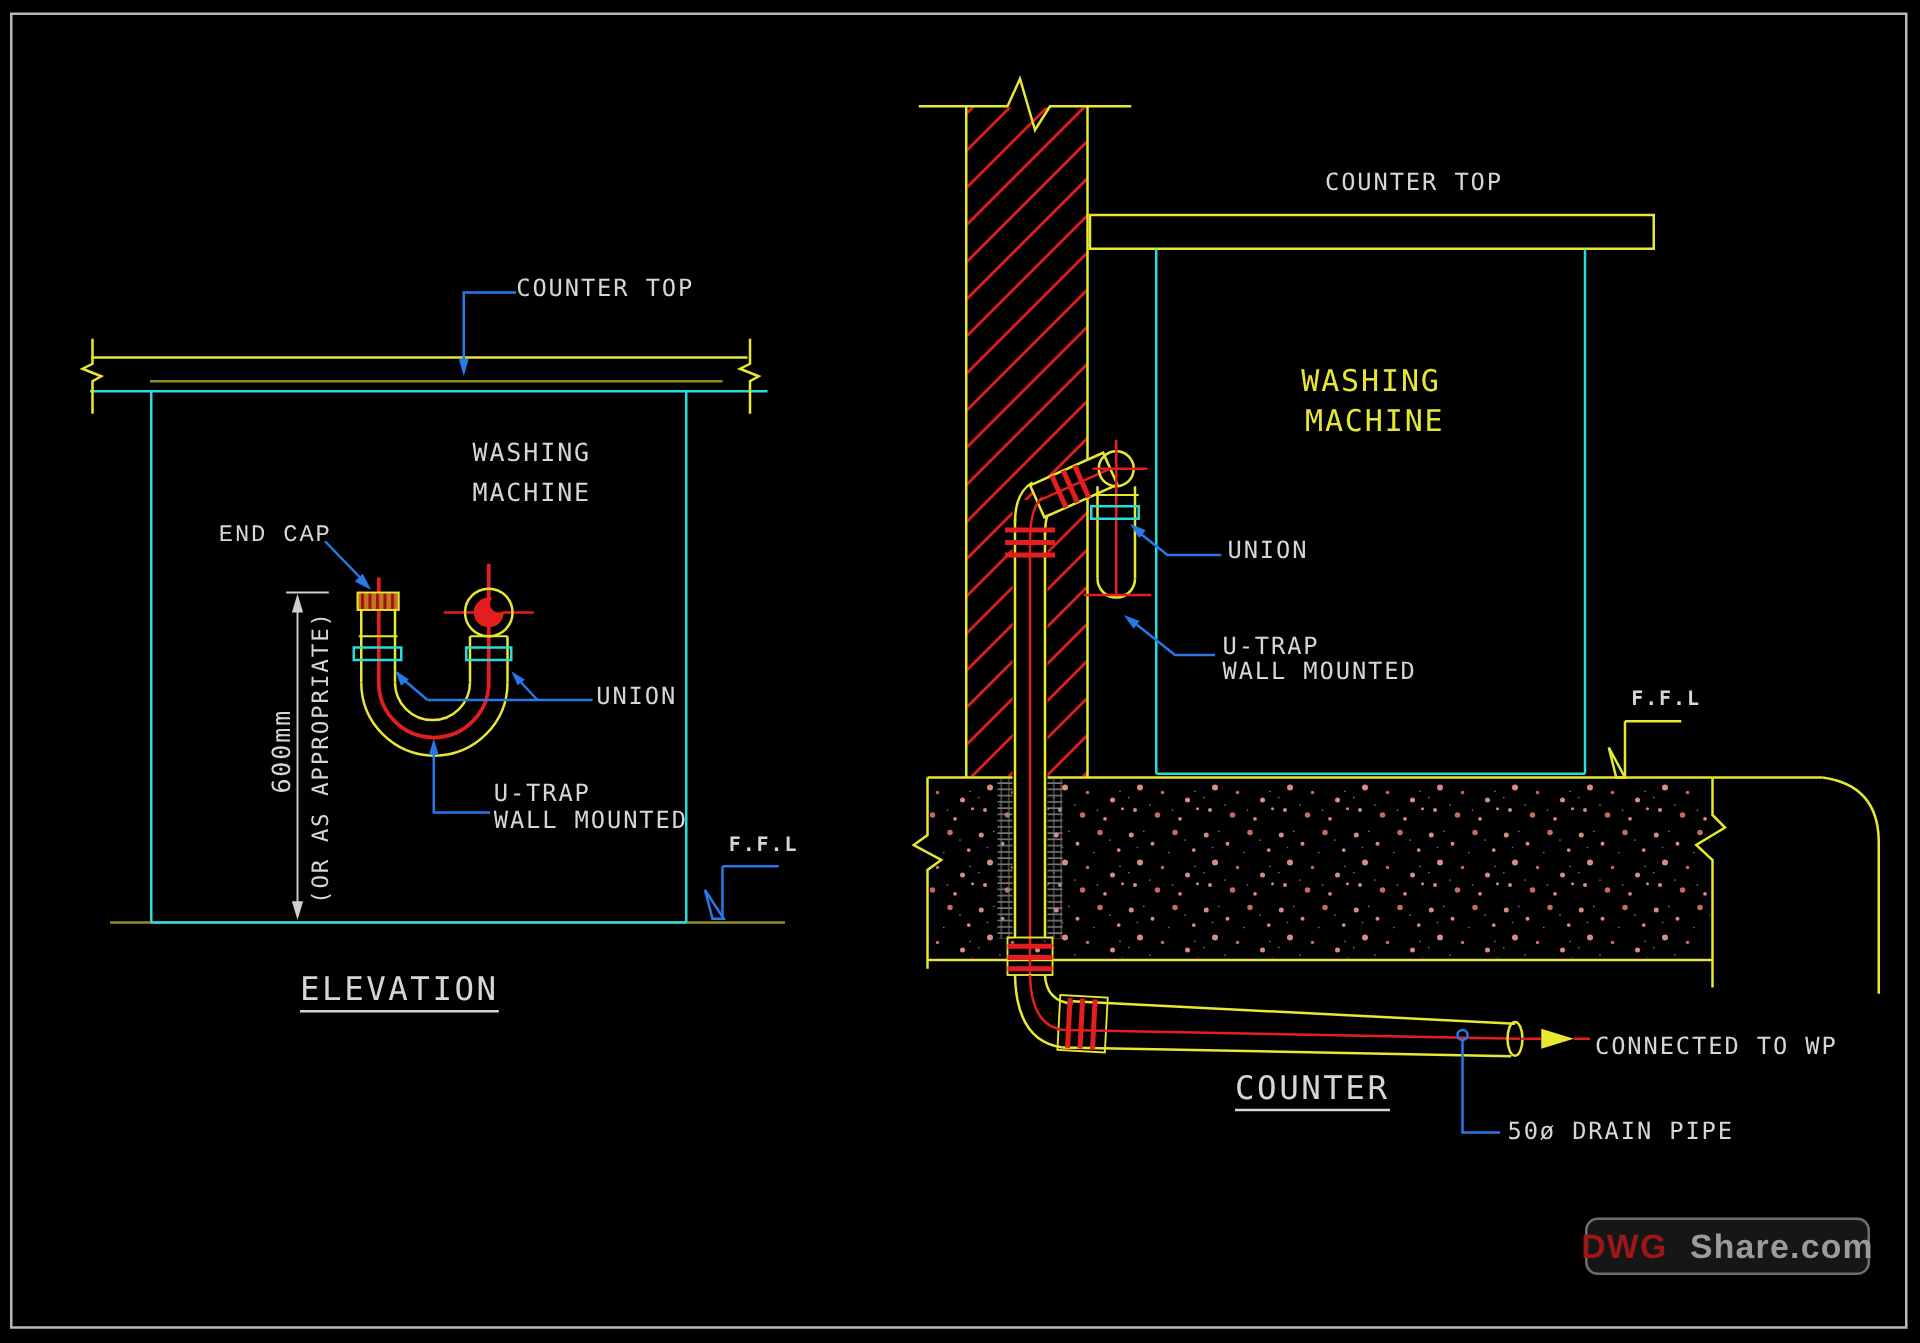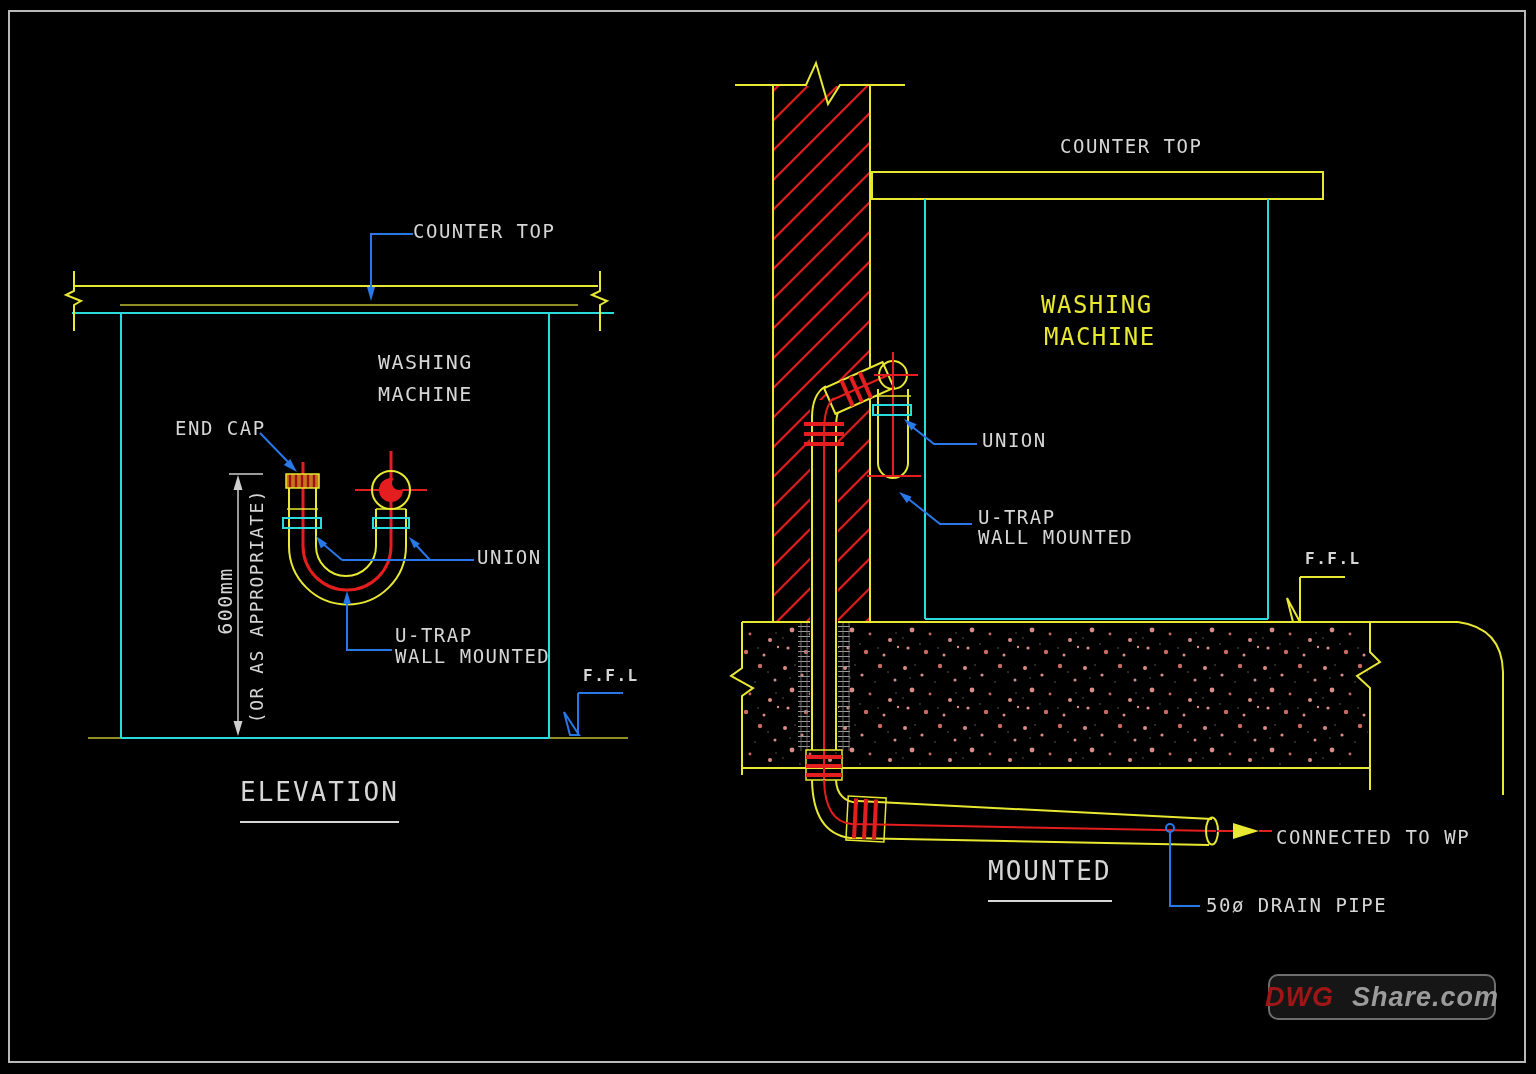"END CAP" div.lbl { font-family: none -> Liberation Mono, monospace }
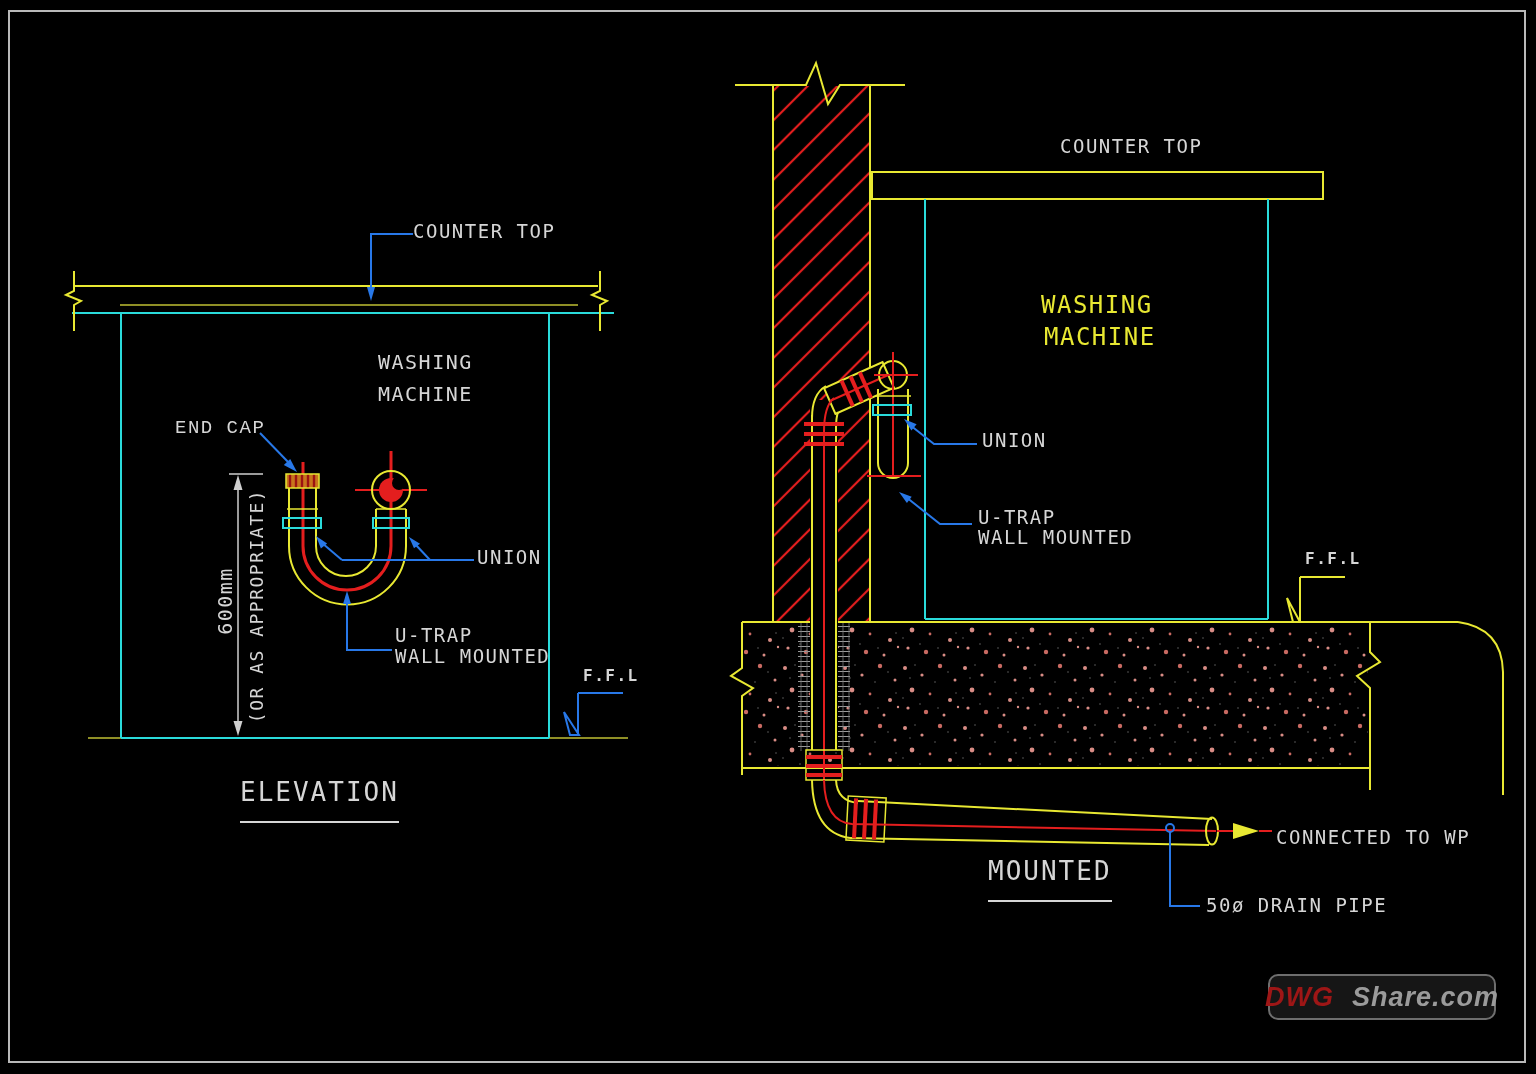"ELEVATION" .viewtitle { padding-bottom: 16px -> 3px }
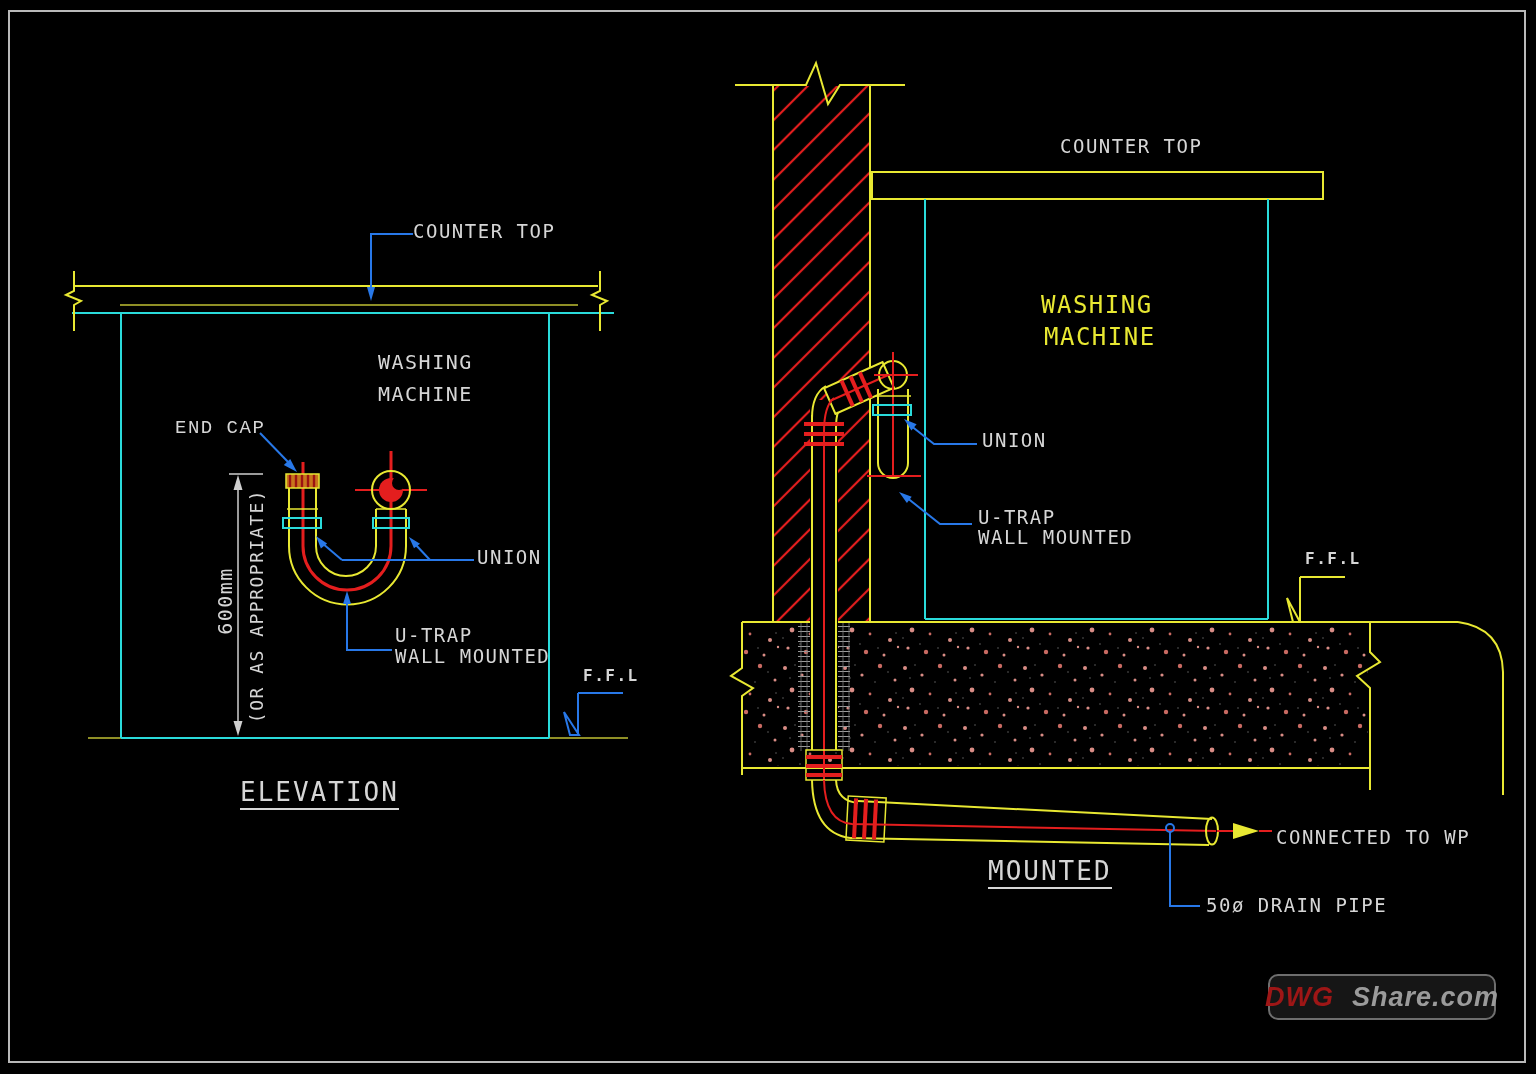"MOUNTED" div.lbl { text: MOUNTED -> COUNTER }
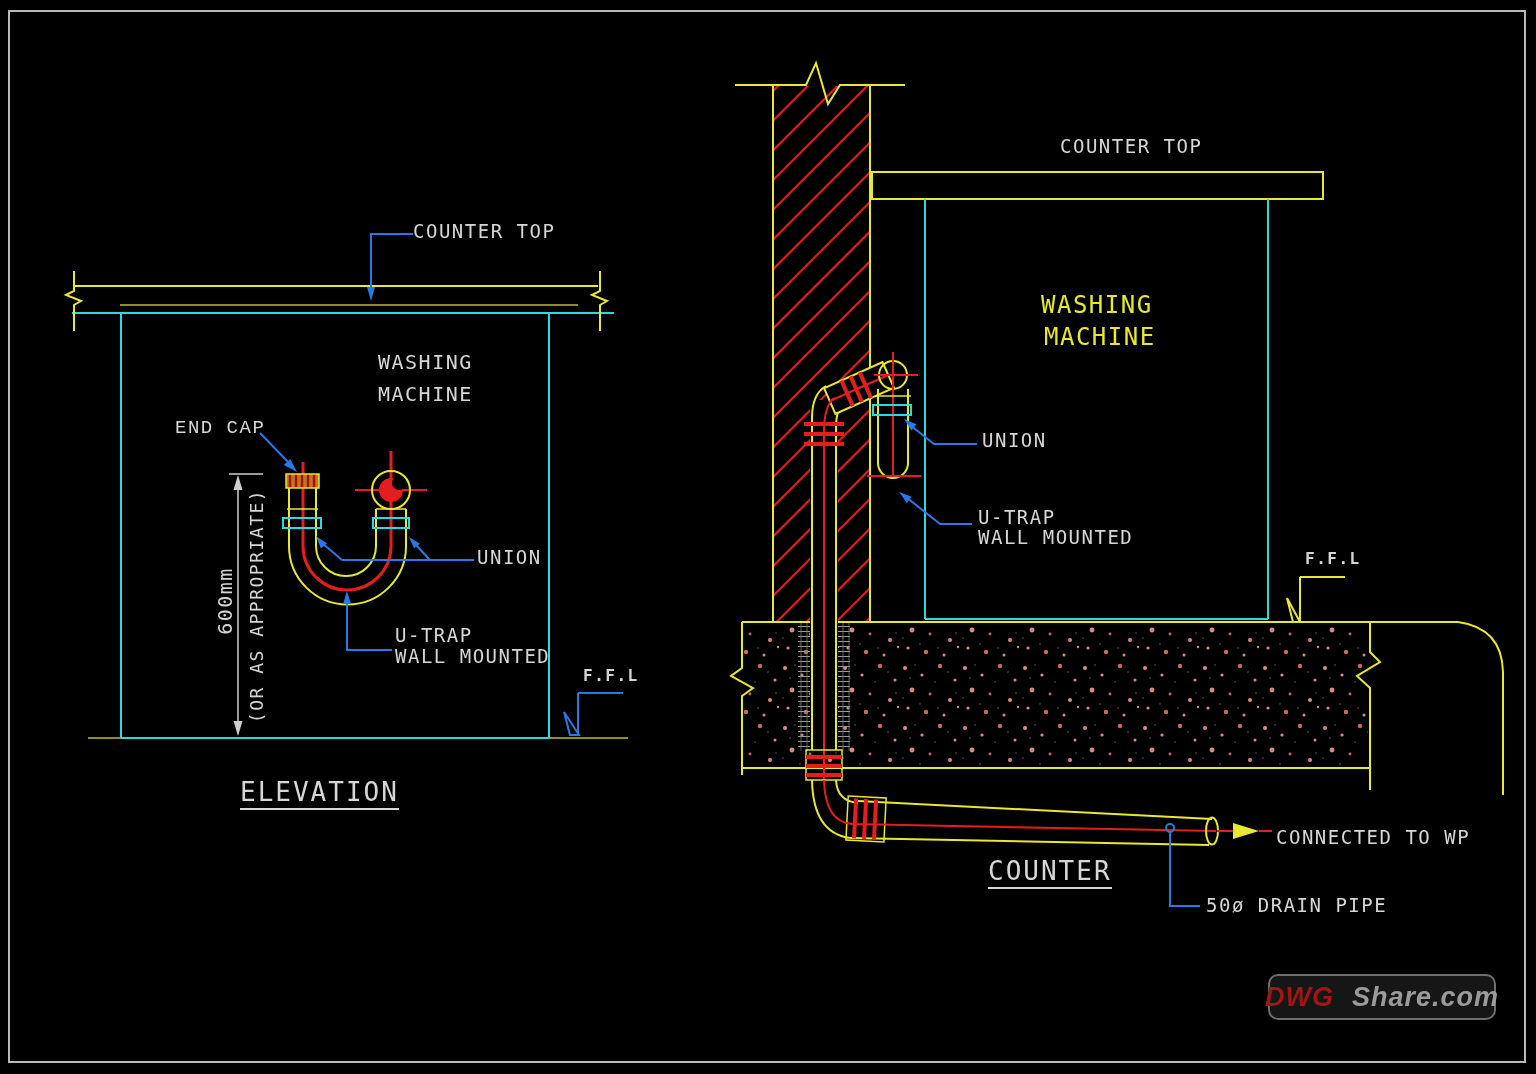"DWG" #badge { font-style: italic -> none }
